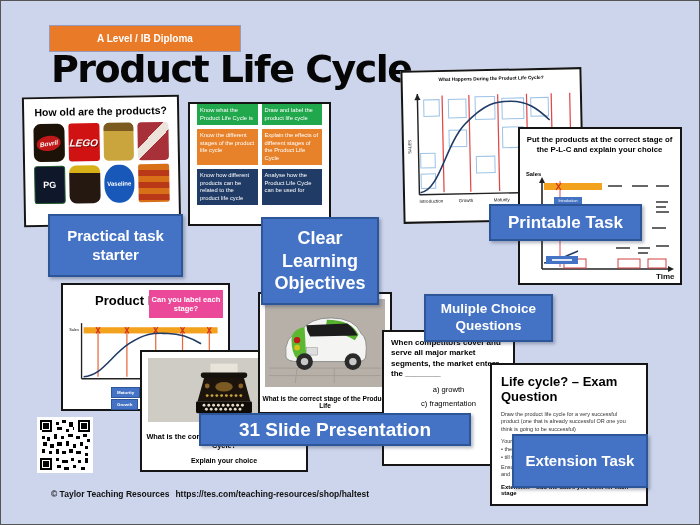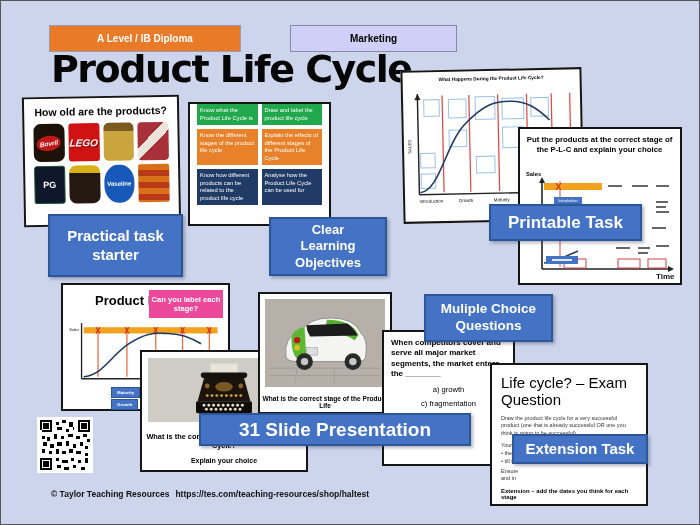"Marketing" div.badge { html: <div> <span>Marketing</span> </div> -> none }
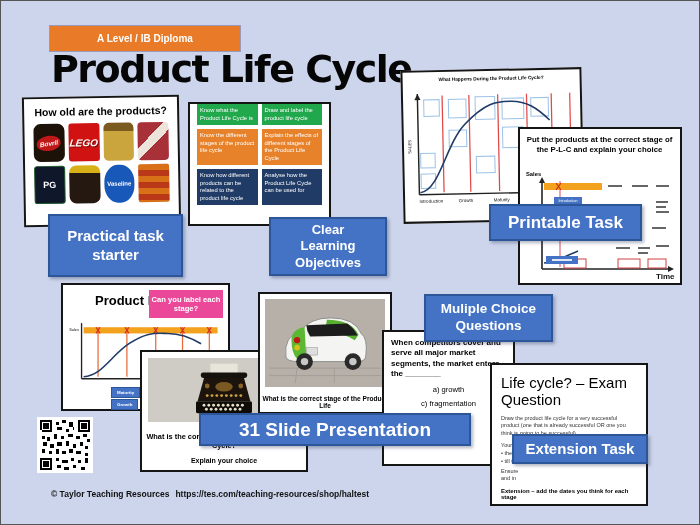"Clear Learning Objectives" #lbl-clear { font-size: 13px -> 18px; height: 59px -> 88px; left: 268px -> 260px }
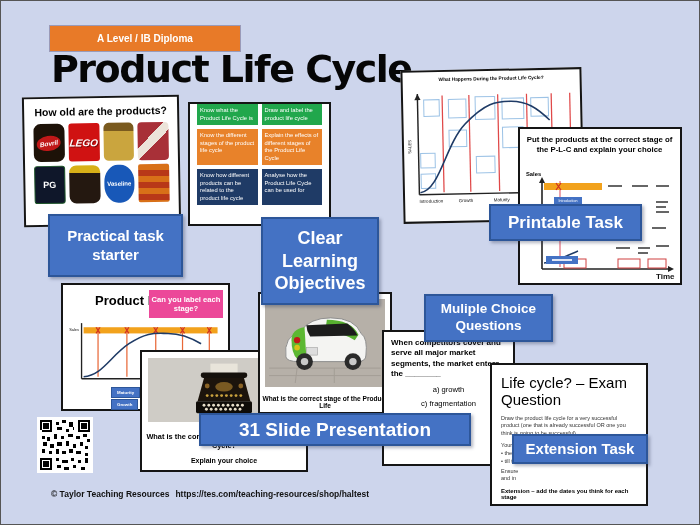"Life cycle? – Exam Question" #card-exam .ttl { font-size: 15px -> 13px; font-weight: normal -> bold }
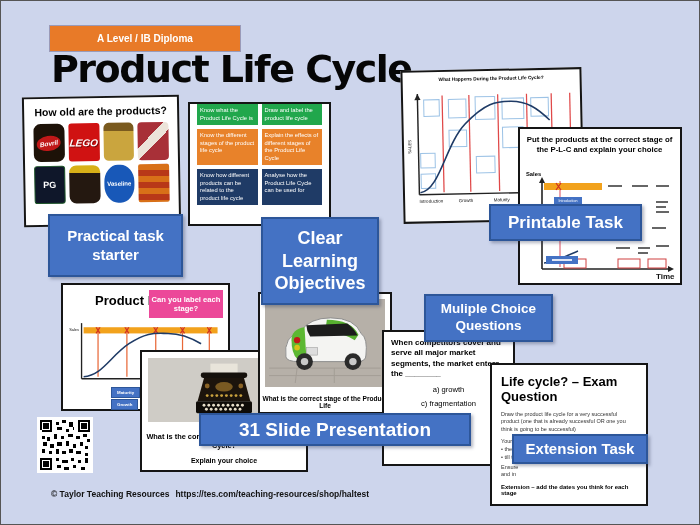"Extension Task" #lbl-extension { height: 30px -> 54px }
